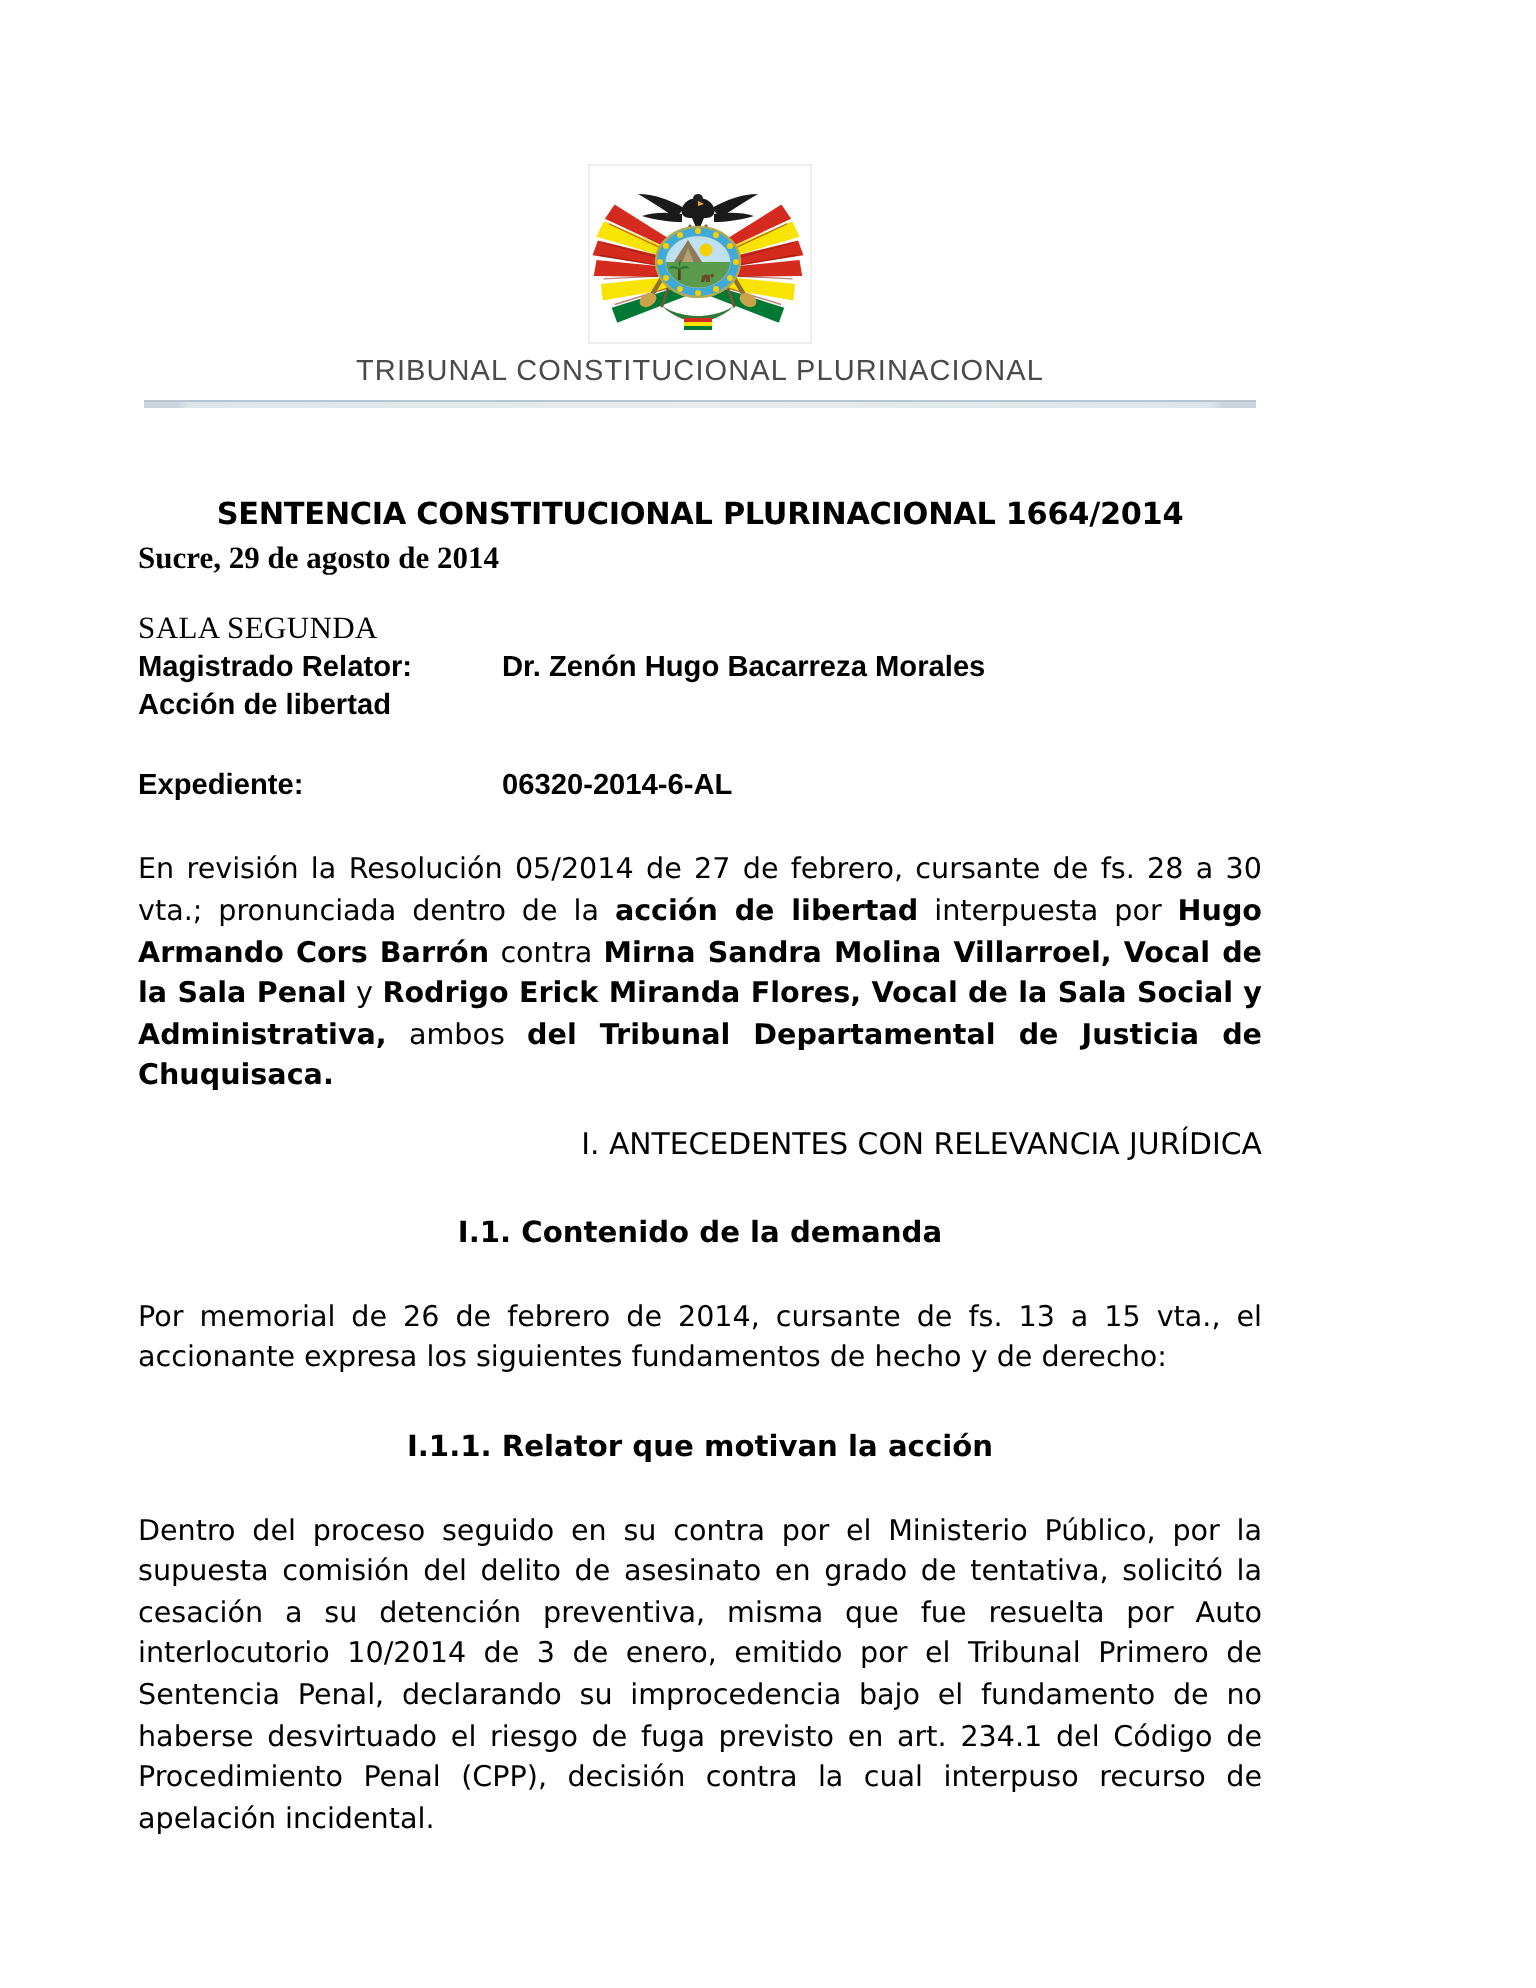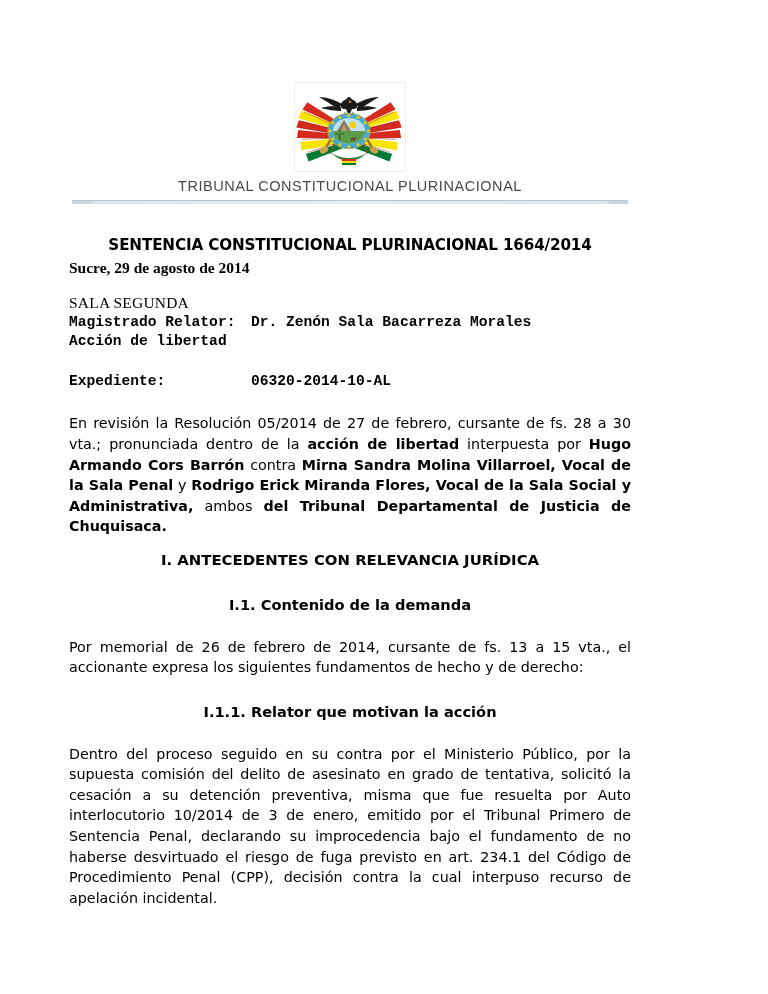"SENTENCIA CONSTITUCIONAL PLURINACIONAL" .doc { padding-top: 32px -> 44px }
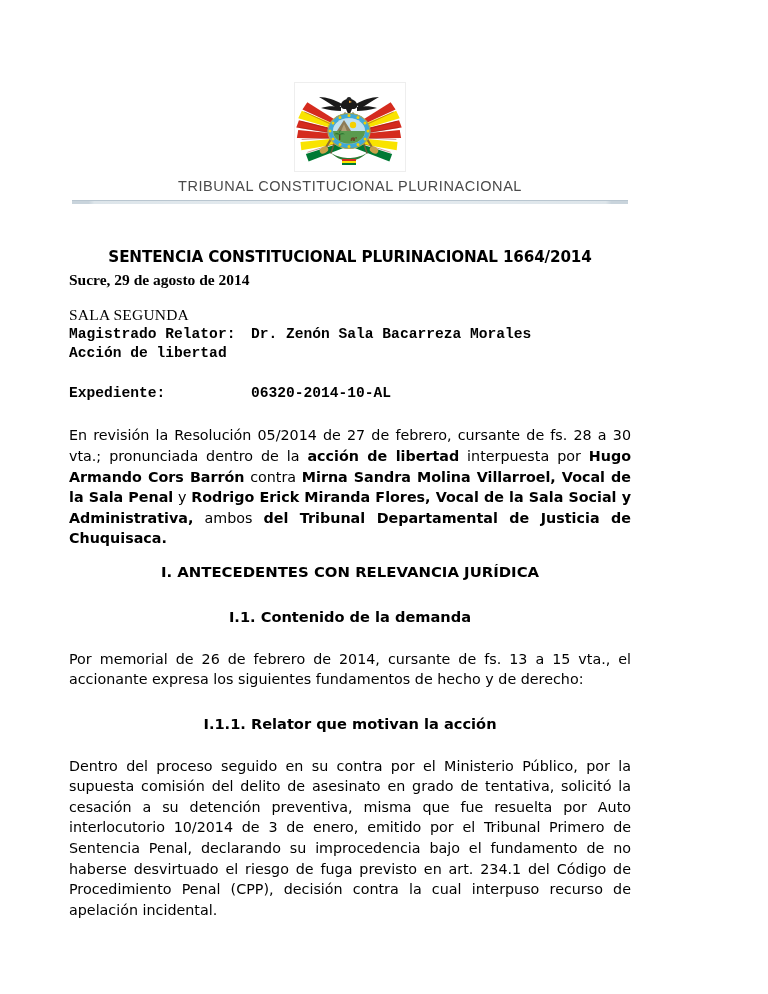"Magistrado Relator:" .meta-row { font-family: Liberation Mono, monospace -> Liberation Sans, sans-serif }
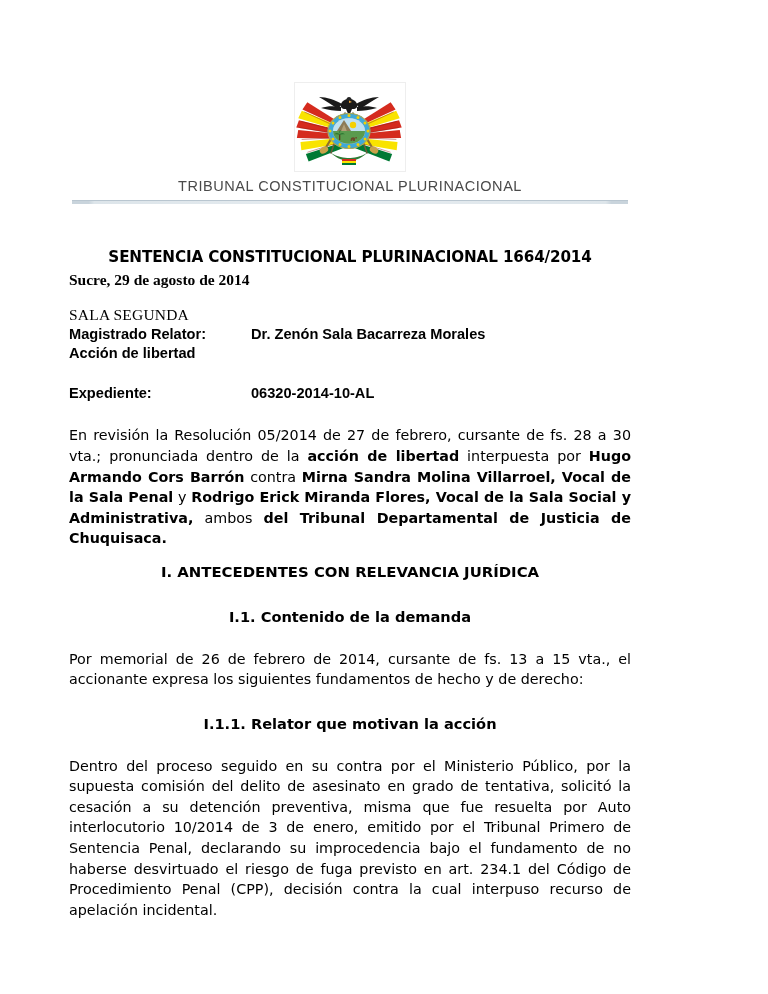"Dr. Zenón Sala Bacarreza Morales" span.v { text: Sala -> Hugo }
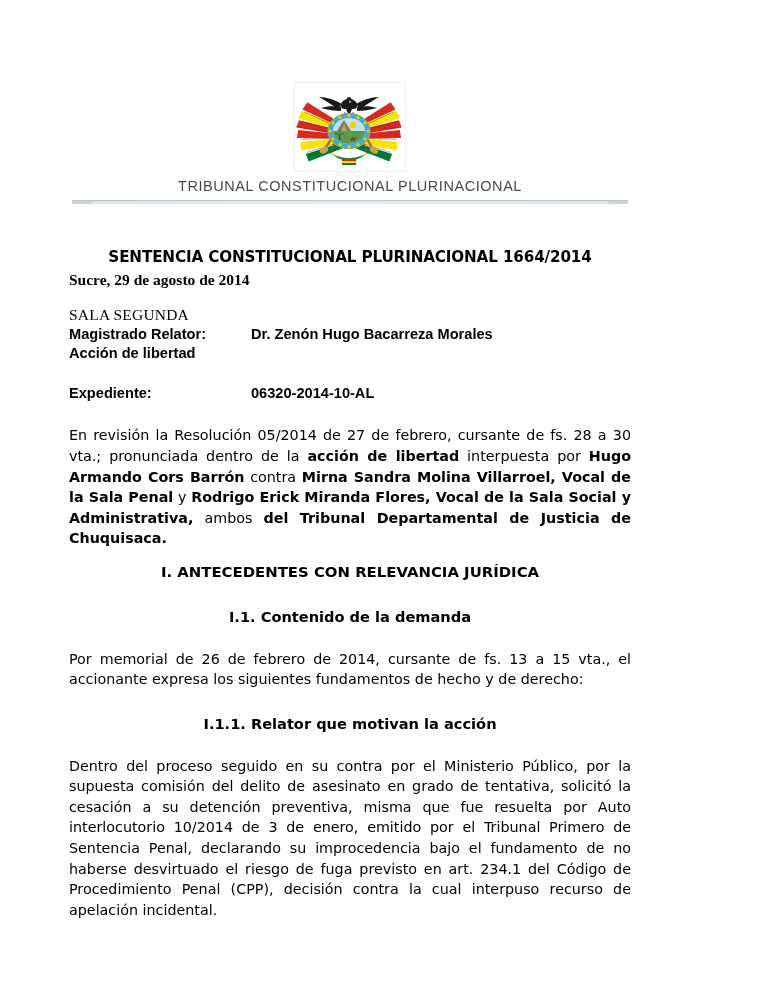"06320-2014-10-AL" span.v { text: 06320-2014-10-AL -> 06320-2014-6-AL }
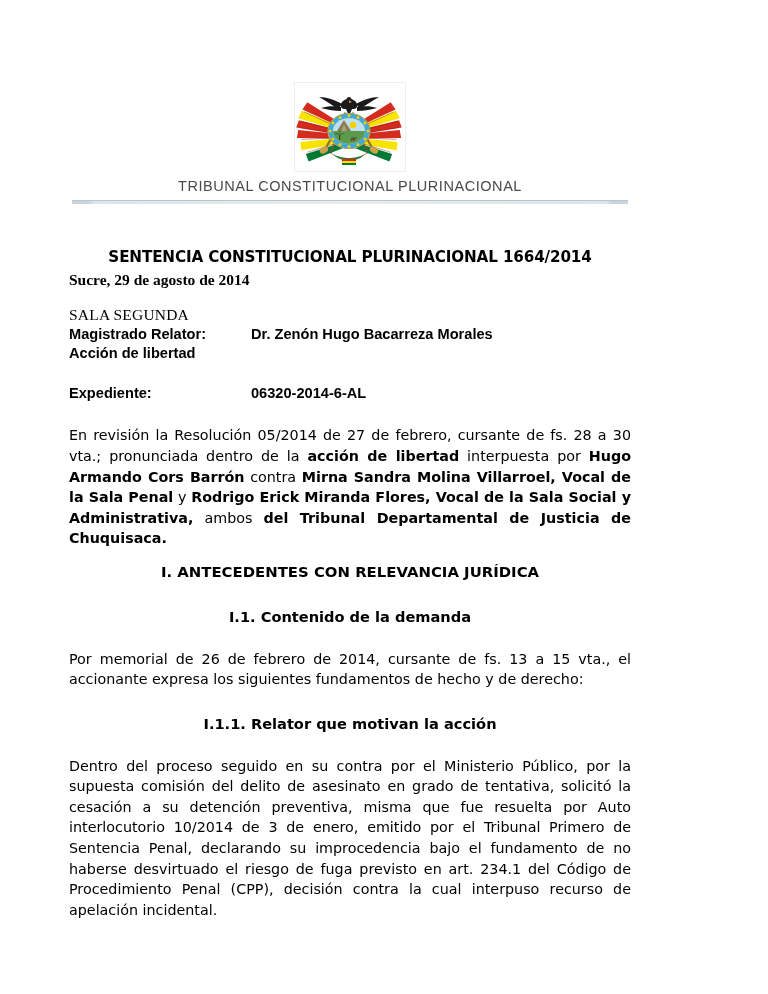"I. ANTECEDENTES CON RELEVANCIA JURÍDICA" .section-title { font-weight: 700 -> 400; text-align: center -> right }
